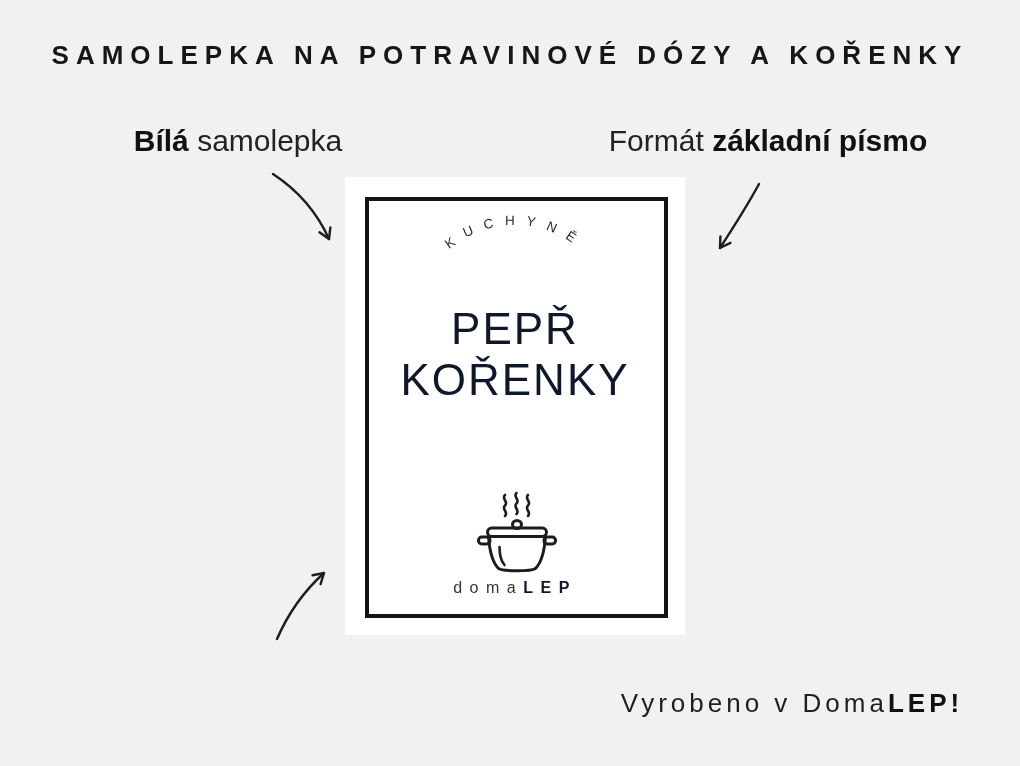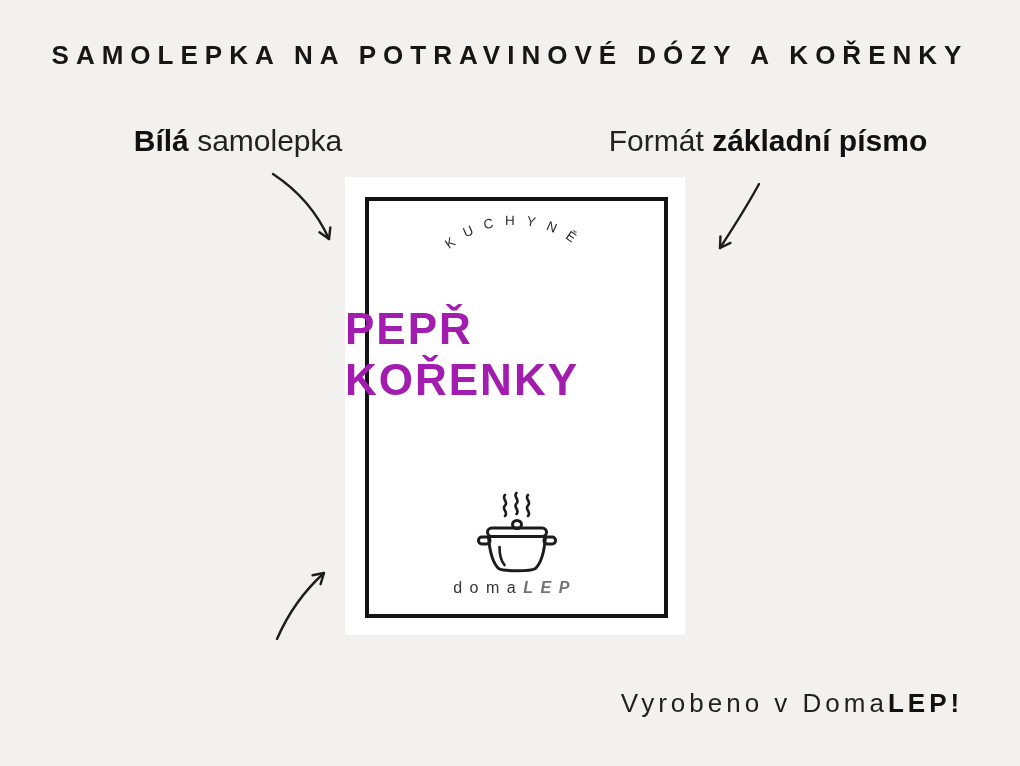"PEPŘ" .title { color: #a21caf -> #0f172a; font-weight: 700 -> 400; text-align: none -> center }
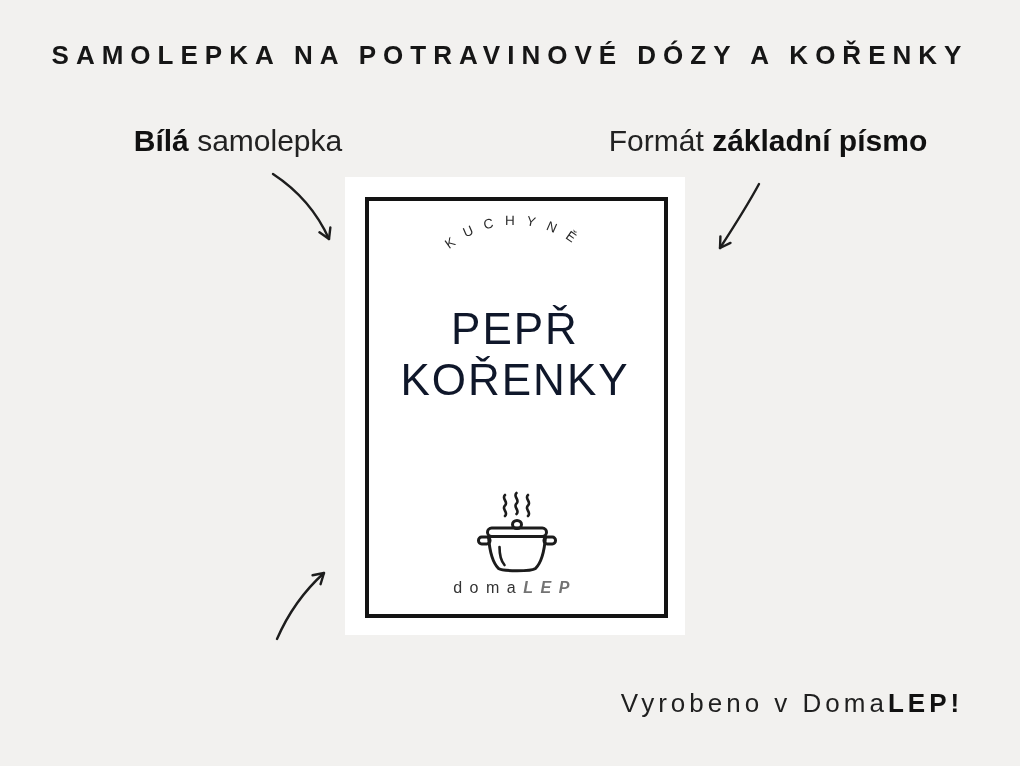"LEP" .brand .b { color: #737373 -> #0f172a; font-style: italic -> none }
